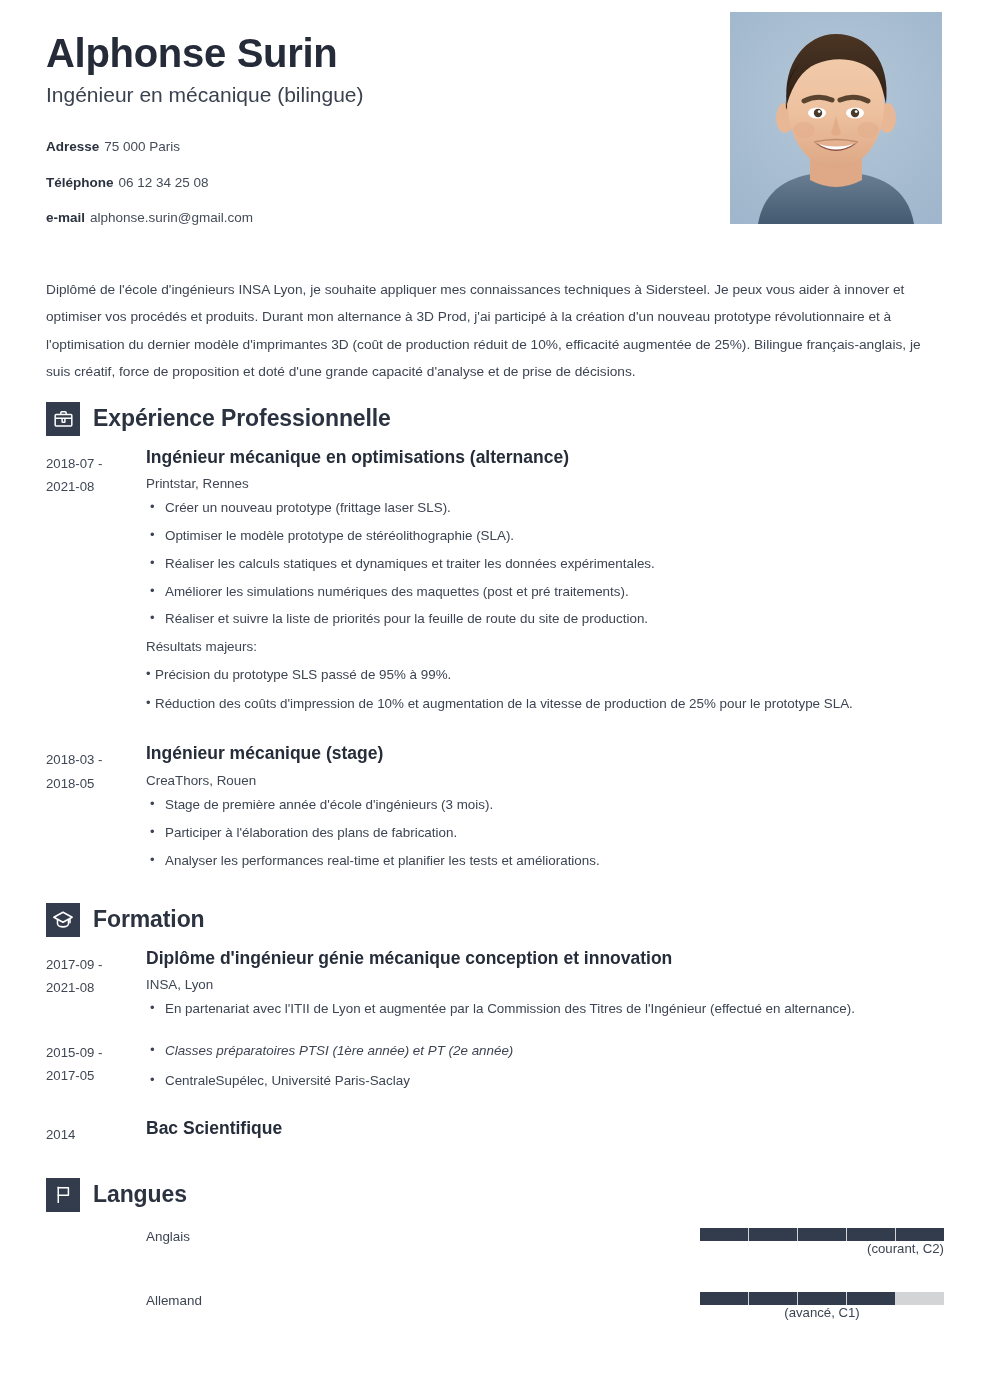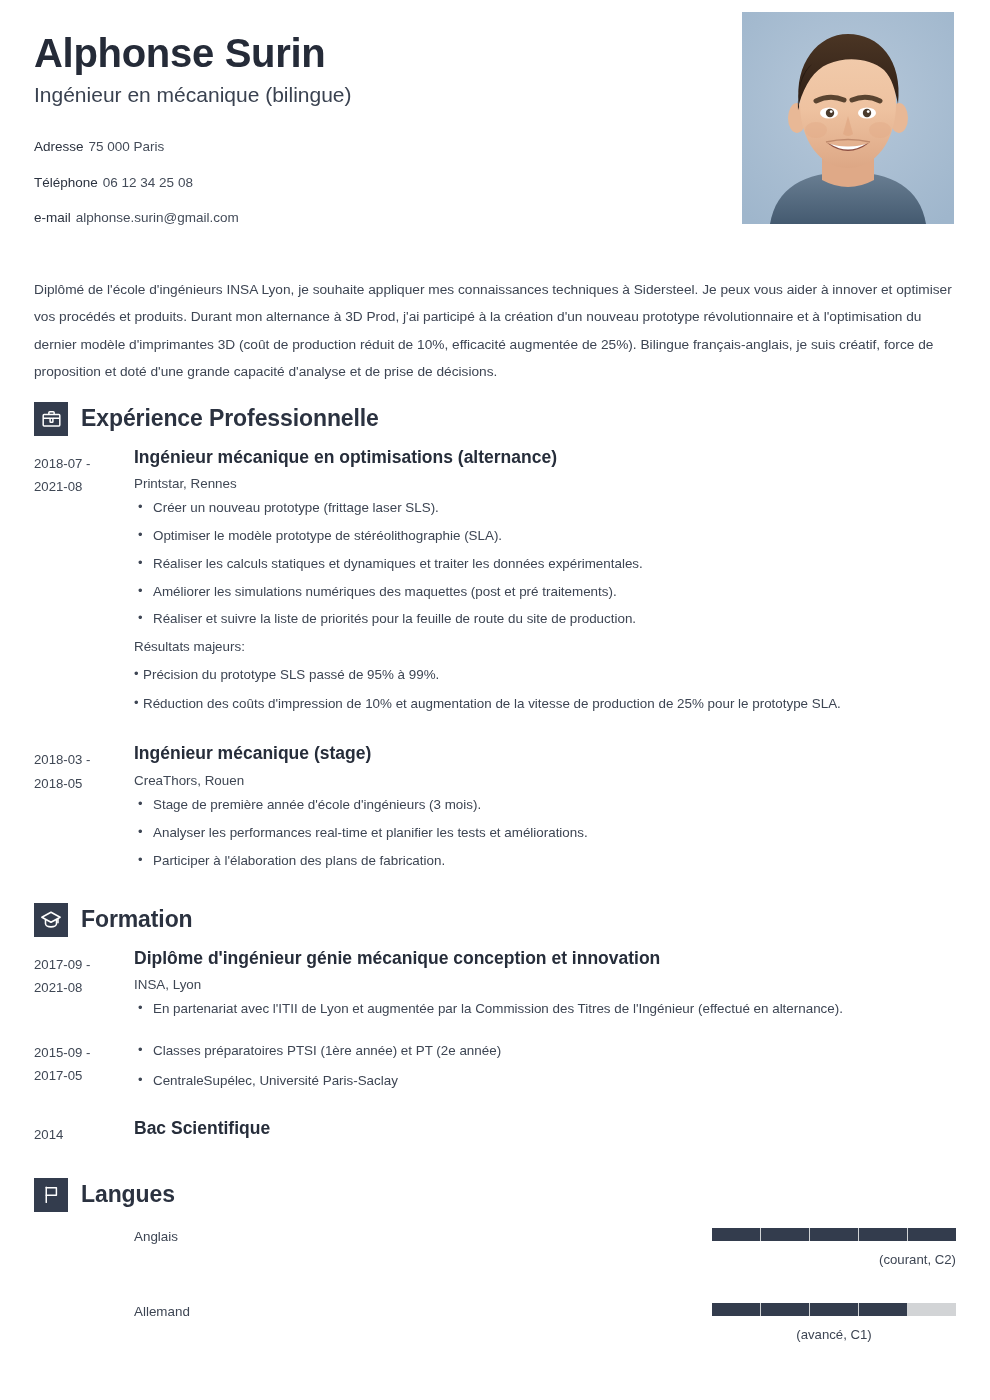"Alphonse Surin" .page { padding: 0 34px -> 0 46px }
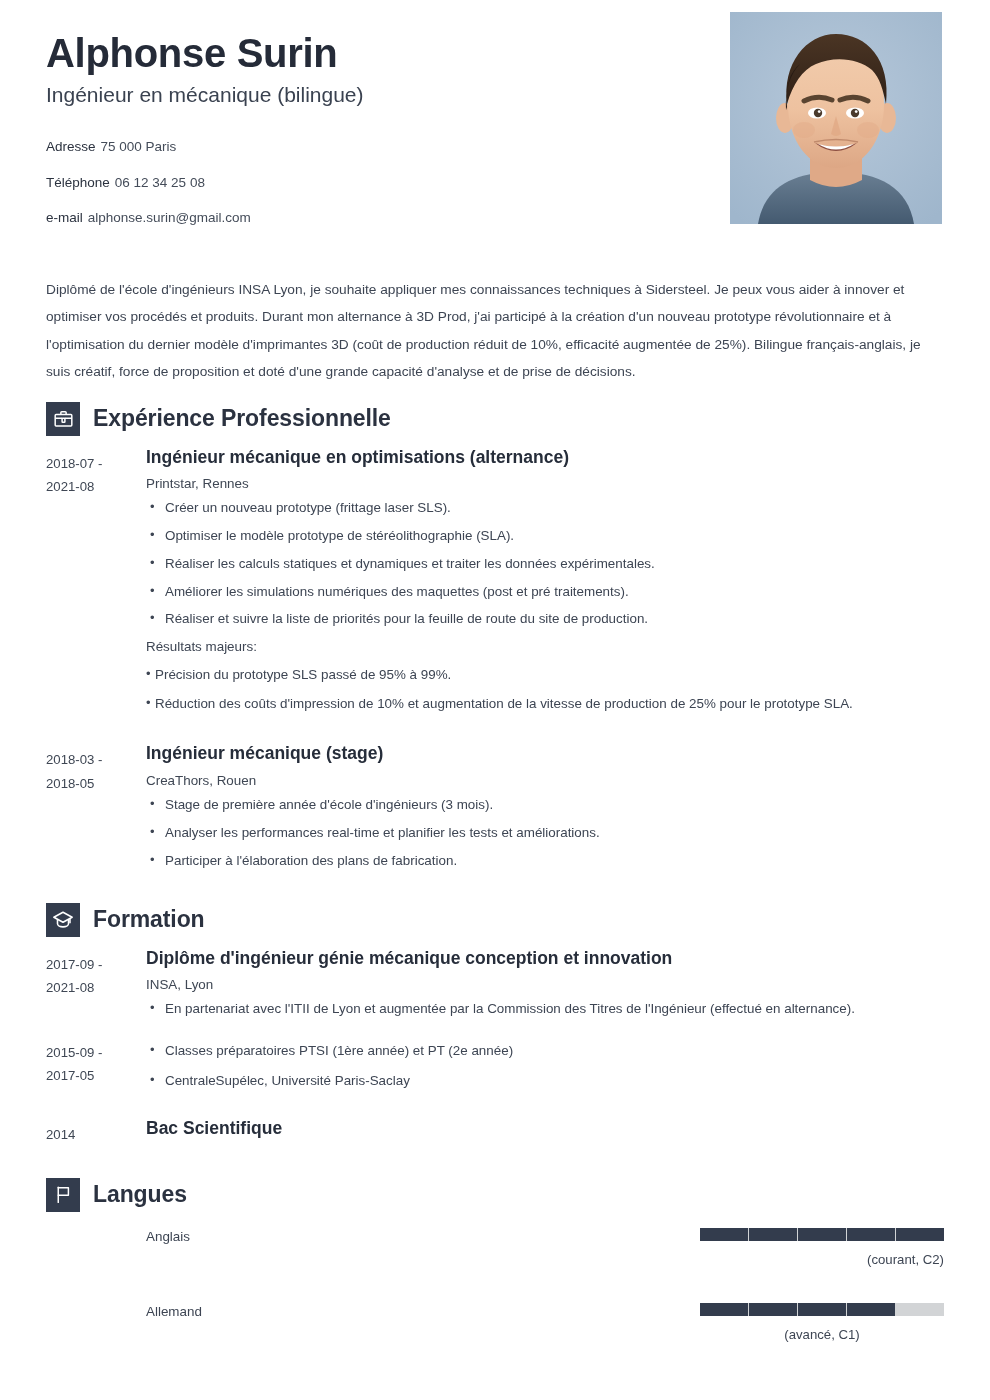"Adresse" .contact-label { font-weight: normal -> bold }
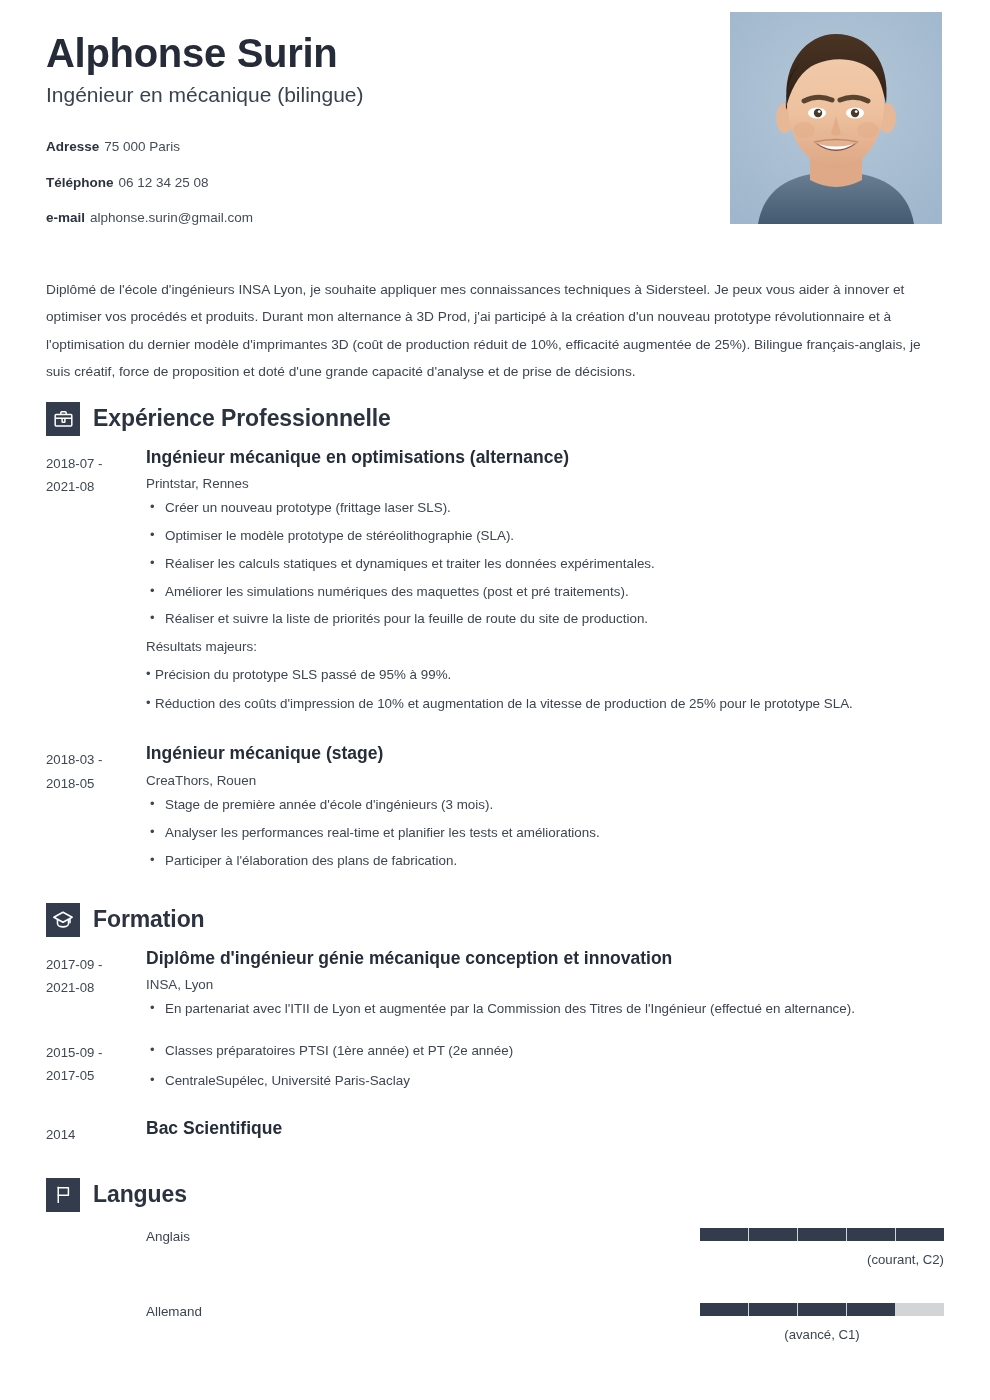"Analyser les performances real-time et" li { order: before "Participer à l'élaboration des plans" -> after "Participer à l'élaboration des plans" }
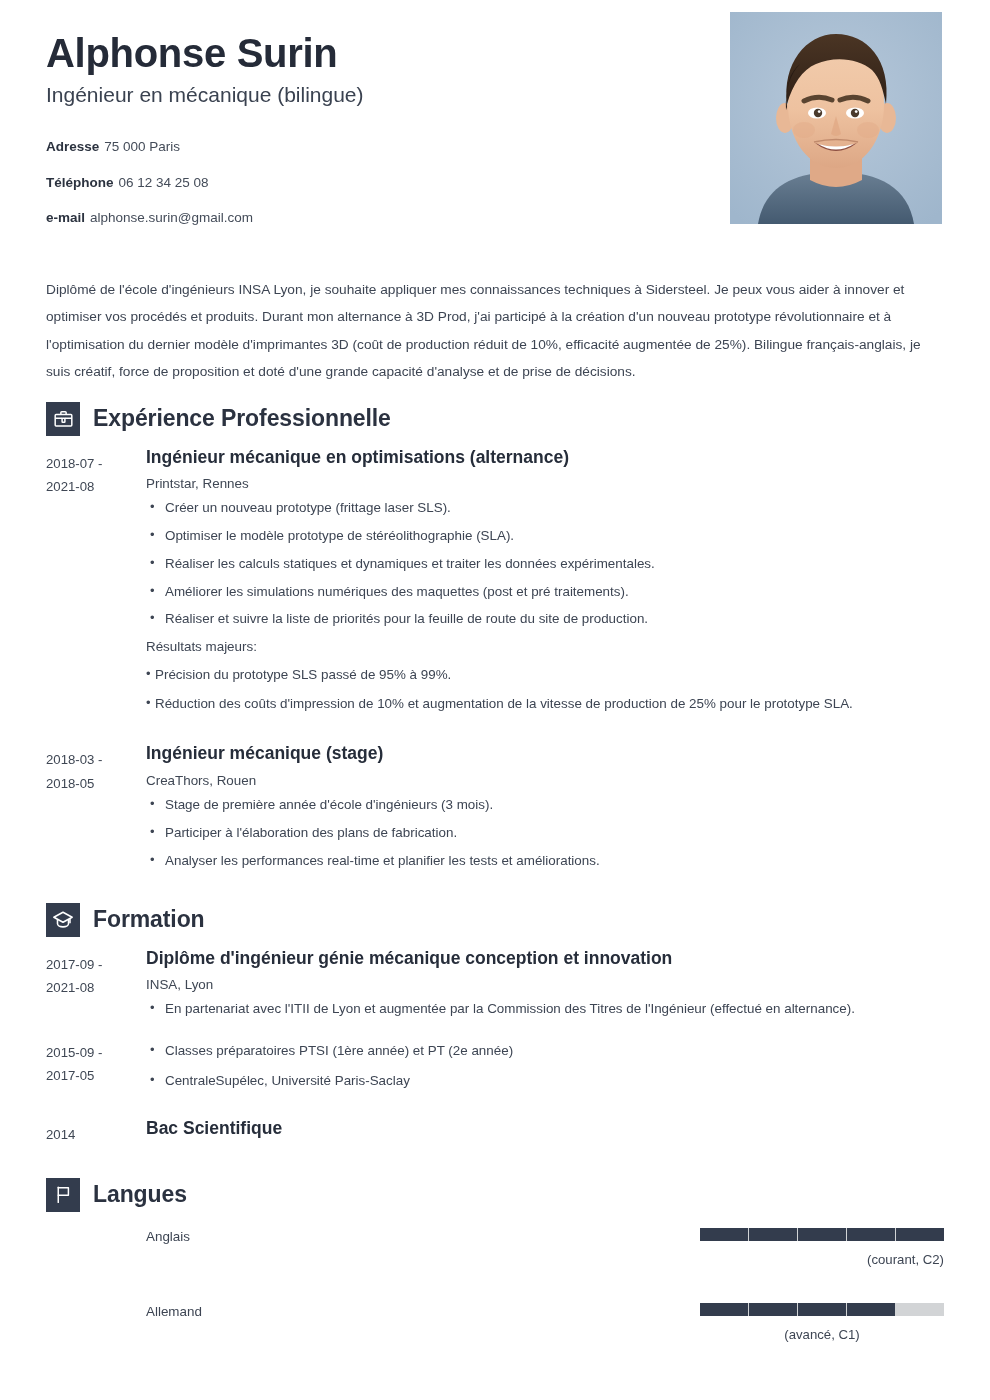"Classes préparatoires PTSI (1ère année)" li { font-style: none -> italic }
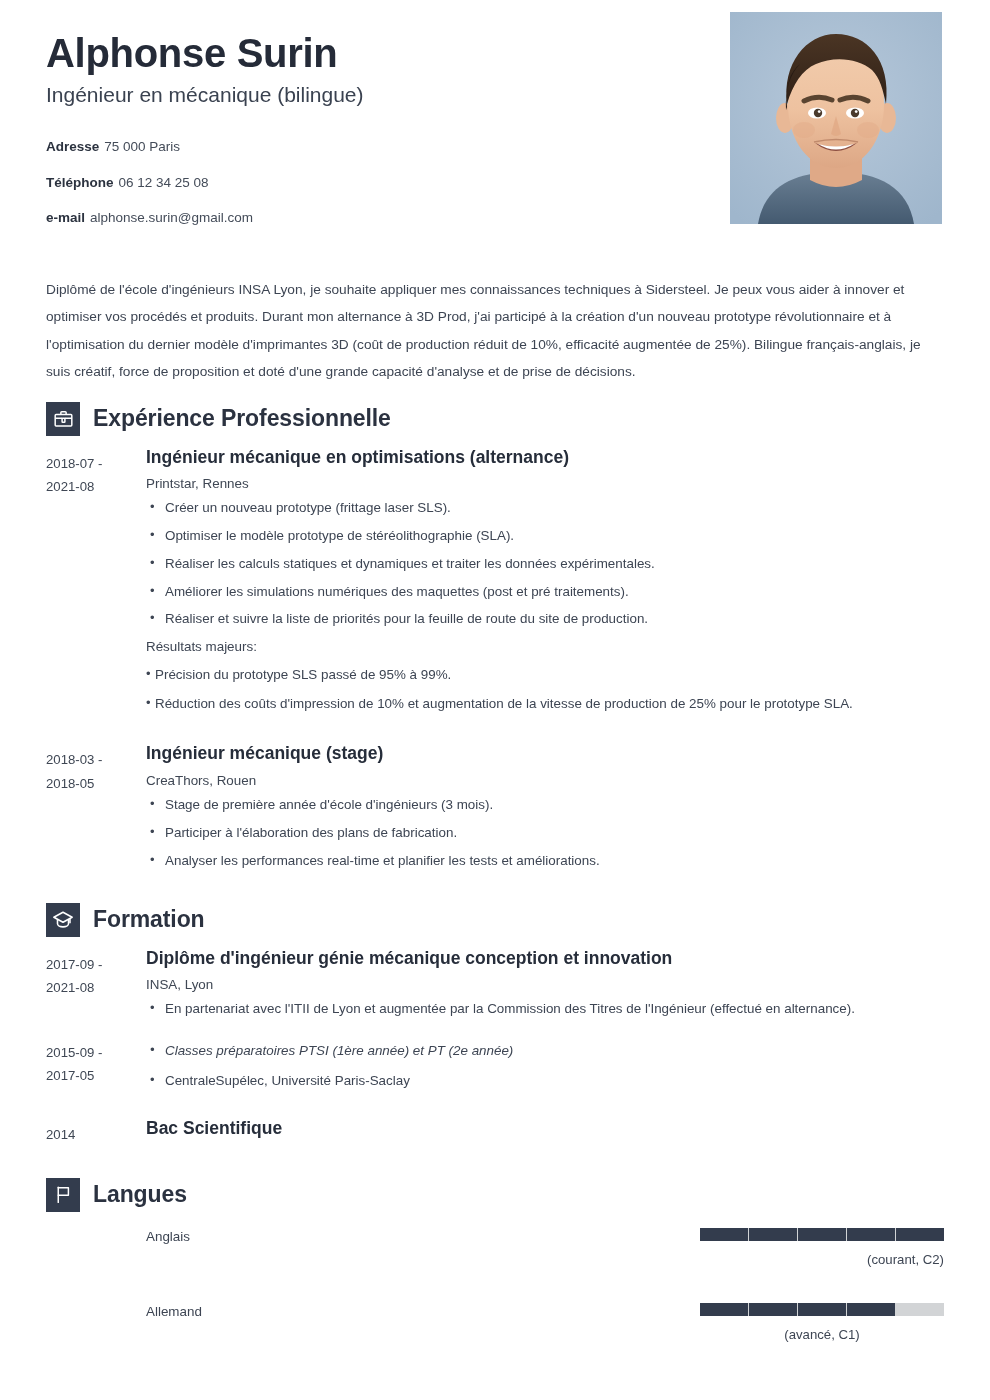"(courant, C2)" .lang-level { margin-top: 11px -> none }
